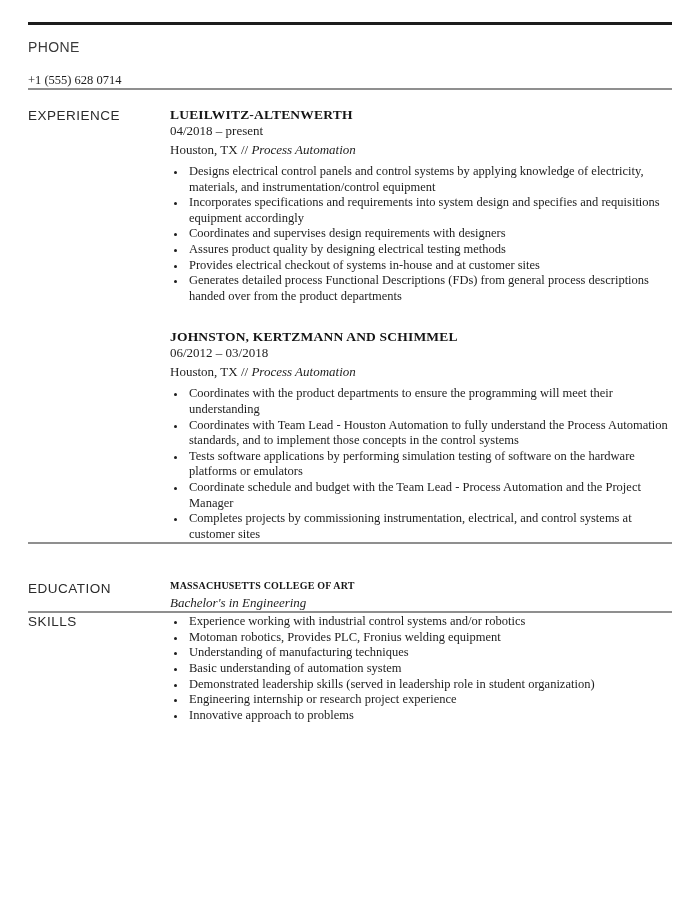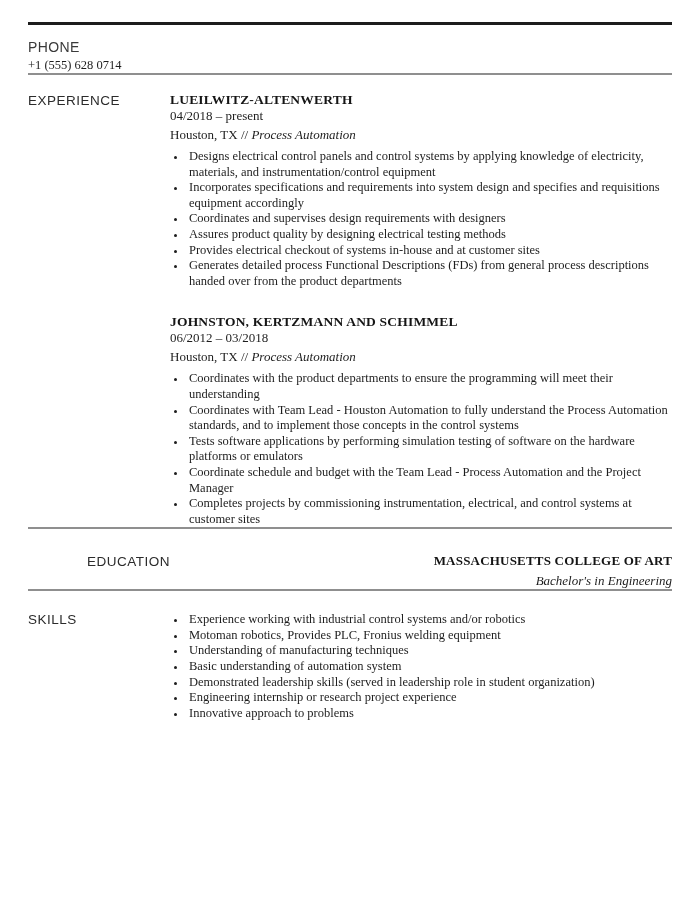"+1 (555) 628 0714" .phone-value { margin-top: 3px -> 18px }
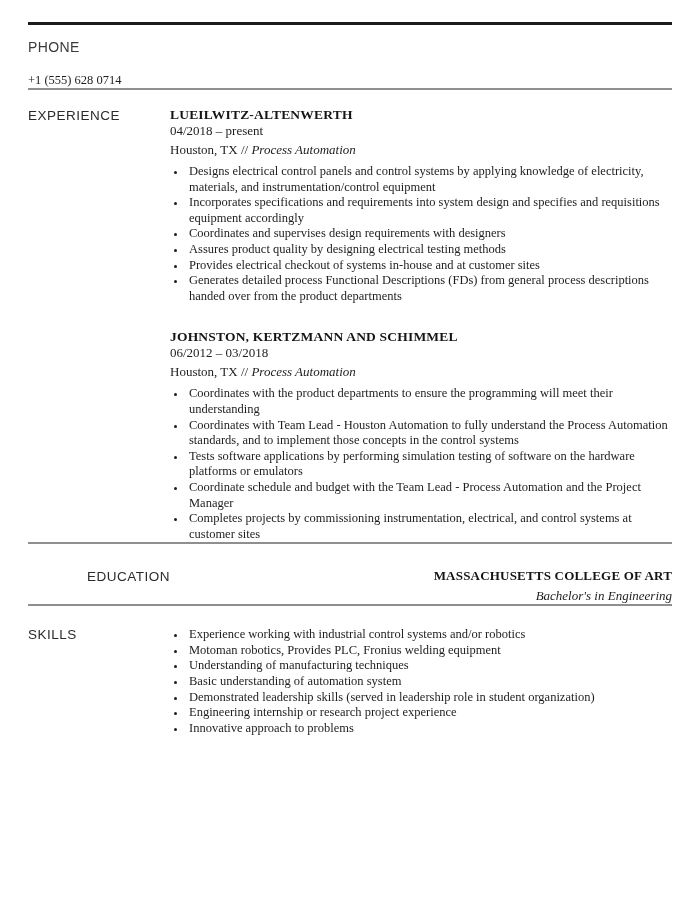"EDUCATION" .section-education { padding-top: 24px -> 36px; text-align: right -> none }
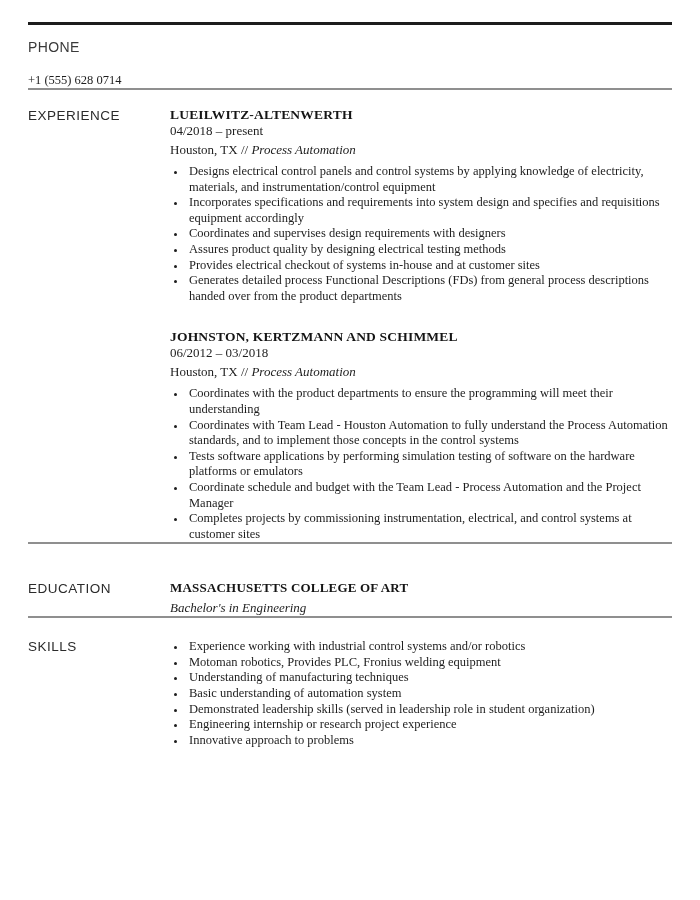"MASSACHUSETTS COLLEGE OF ART" .school { font-size: 13px -> 10px }
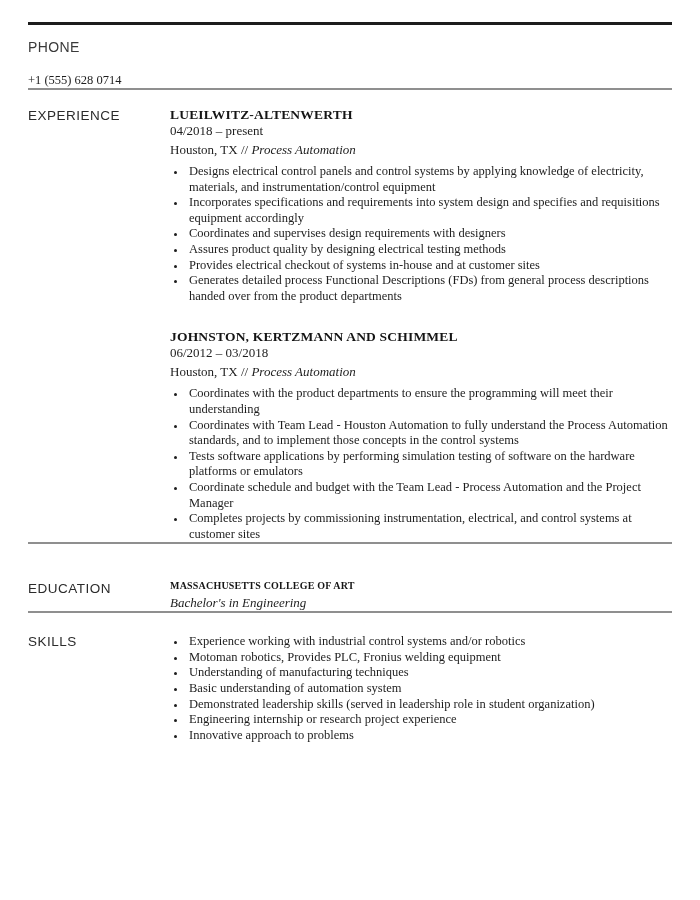"SKILLS" .section-skills { padding-top: 20px -> none }
